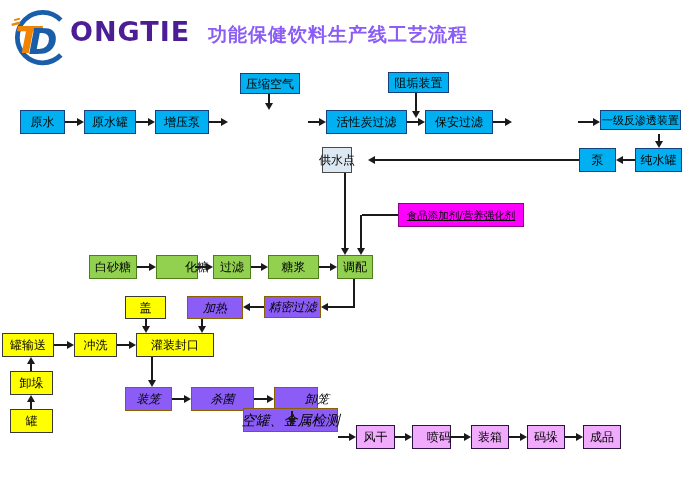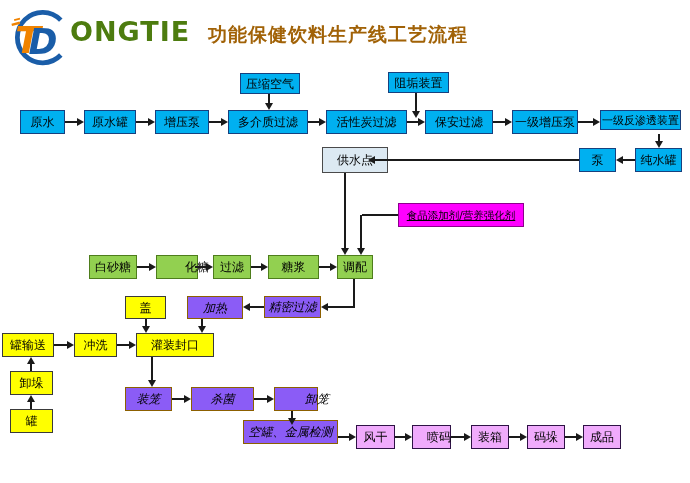"ONGTIE" #logo-word { color: #4d7c0f -> #4c1d95 }
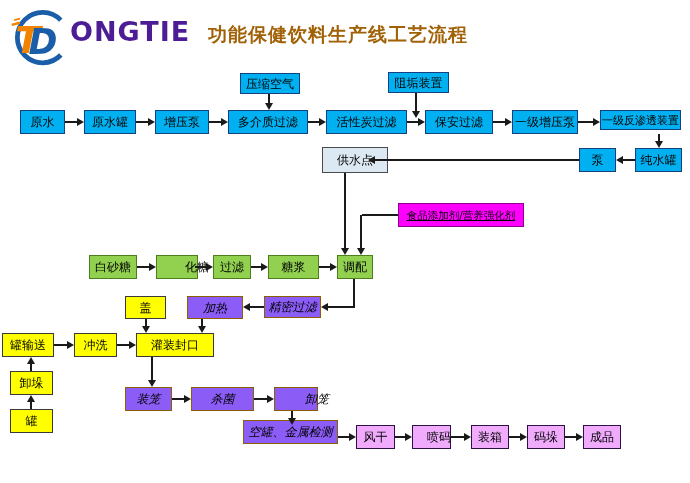"功能保健饮料生产线工艺流程" #page-title { color: #a16207 -> #8b5cf6 }
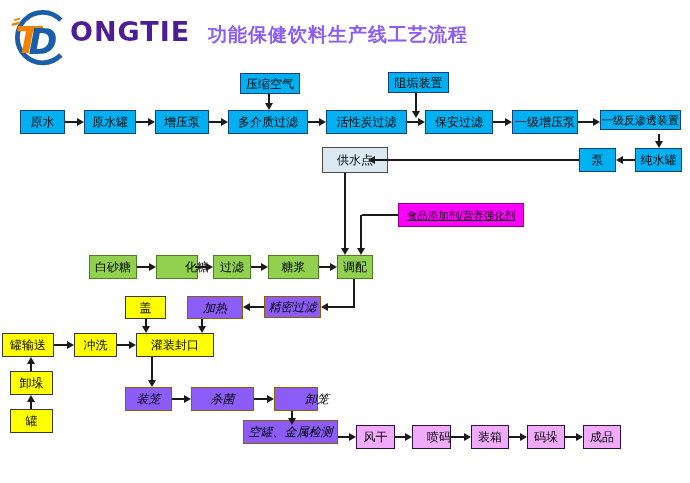"多介质过滤" div.node { html: <div>多介质过滤</div> -> none }
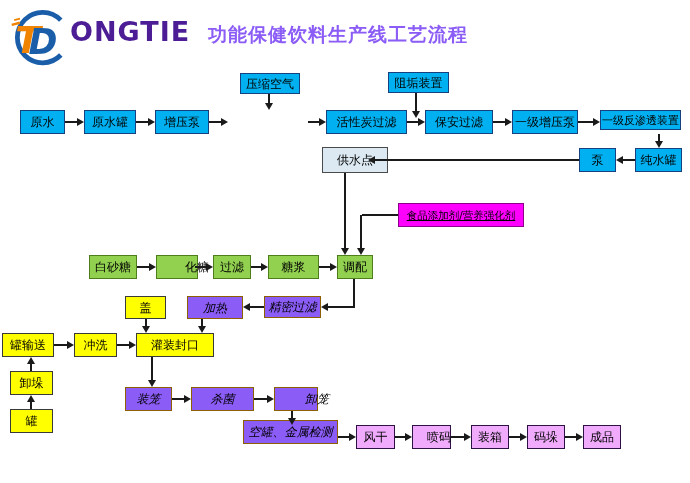"一级增压泵" div.node { html: <div>一级增压泵</div> -> none }
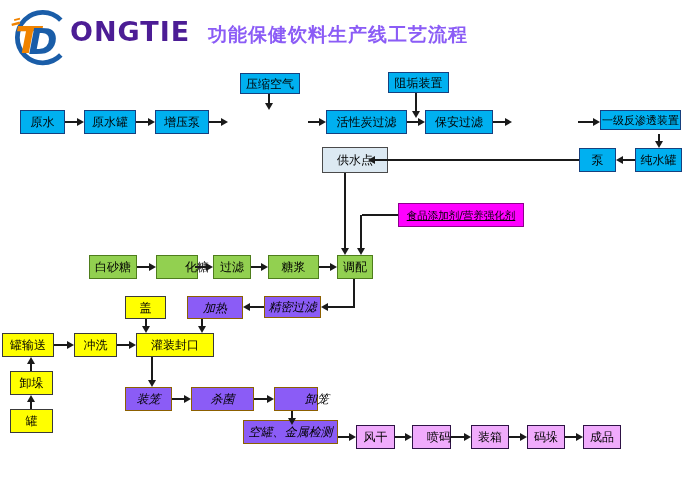"供水点" div.node { width: 66px -> 30px }
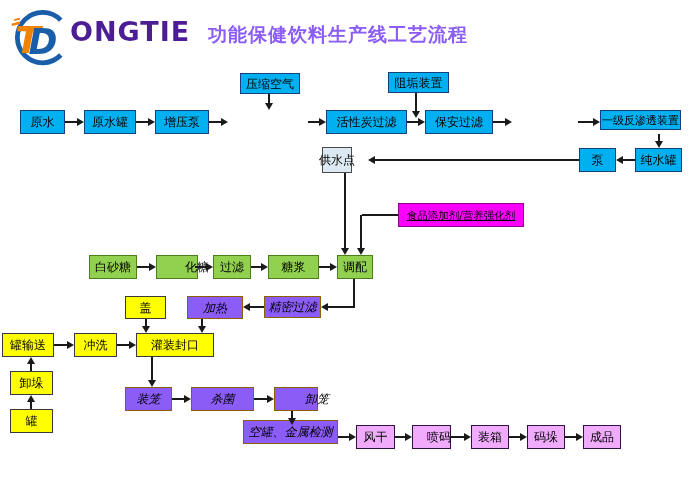"空罐、金属检测" div.node { font-size: 12px -> 14px; top: 420px -> 408px }
